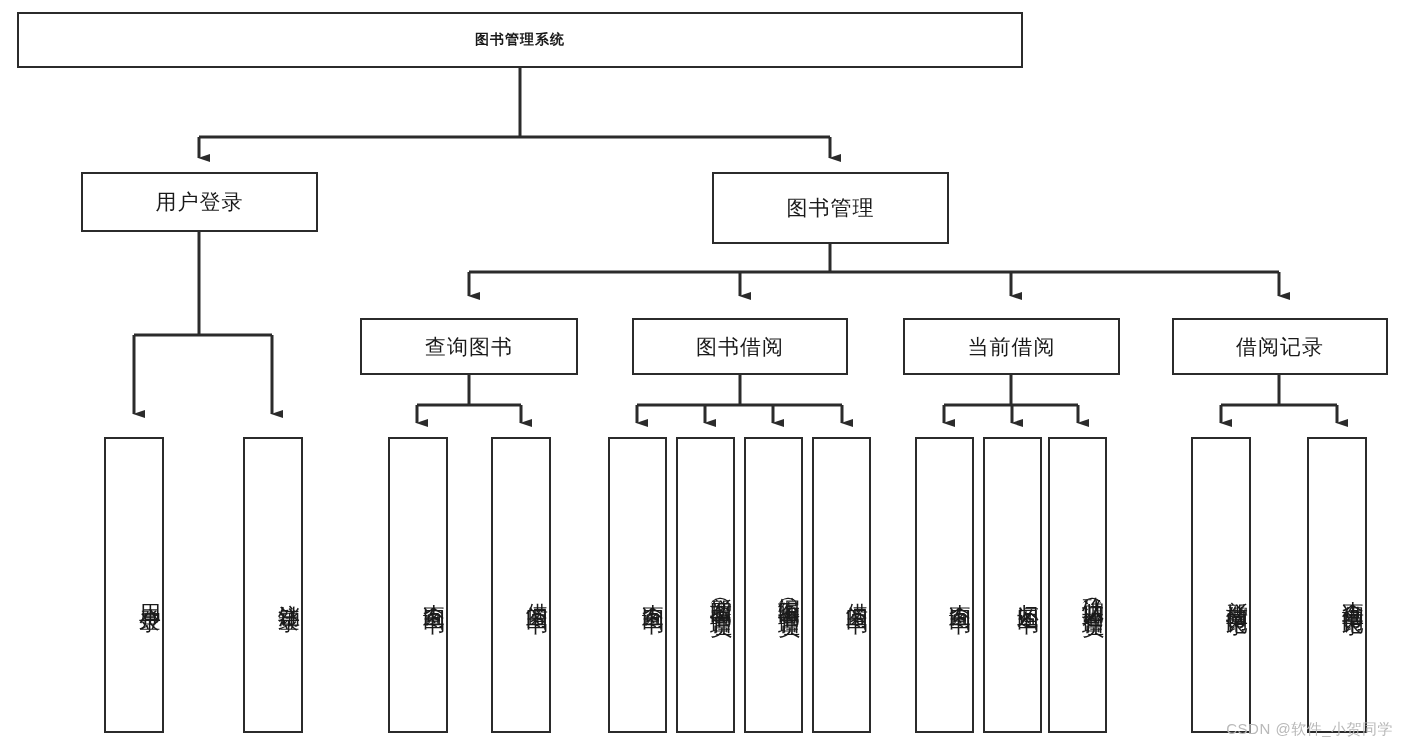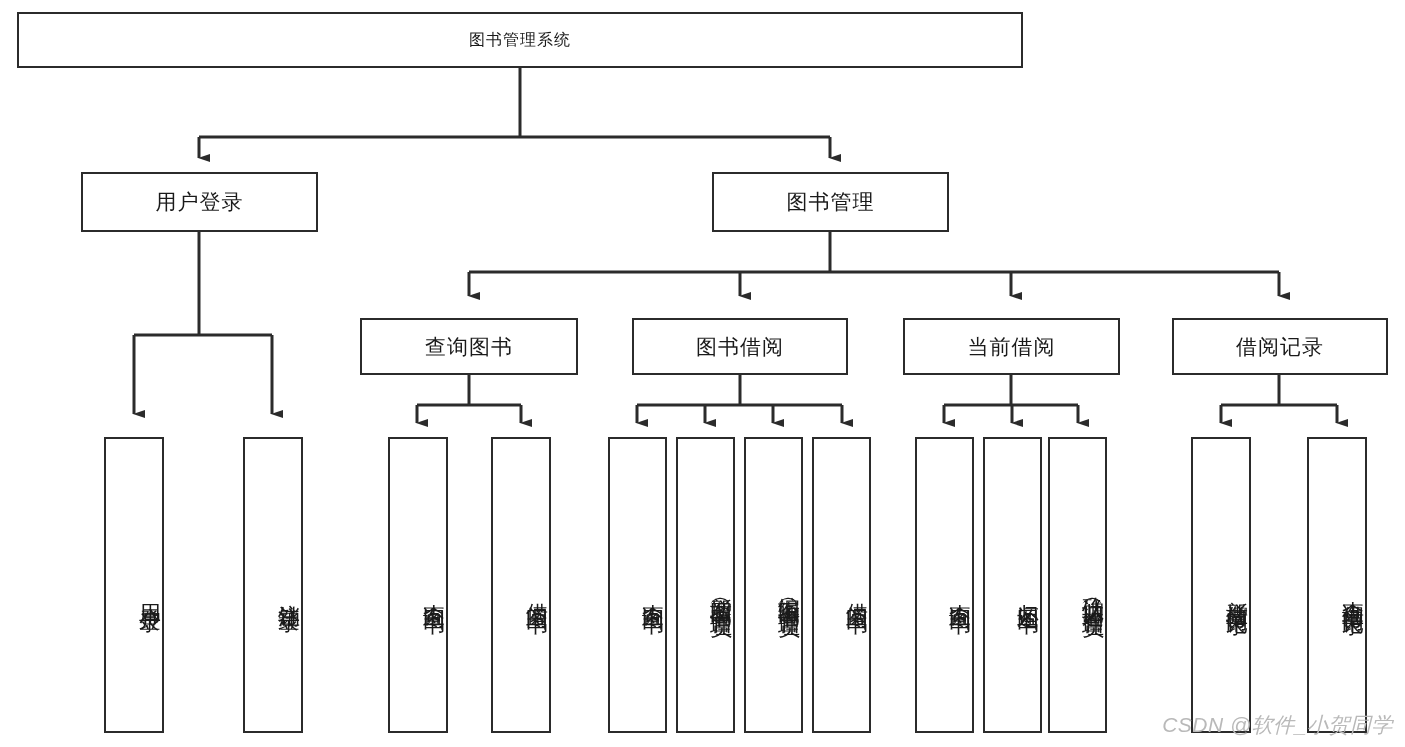"图书管理系统" .node.root { font-size: 16px -> 14px; font-weight: none -> bold }
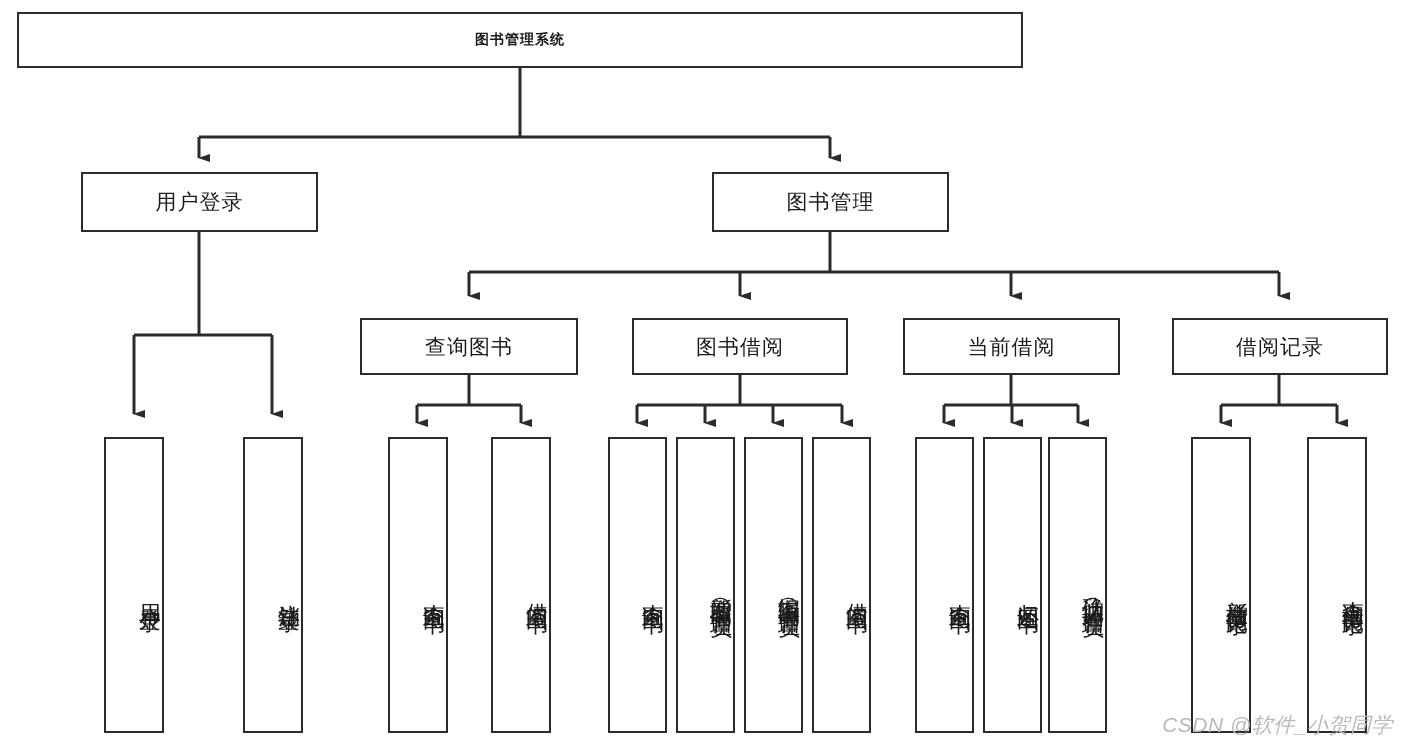"图书管理" div.node { height: 60px -> 72px }
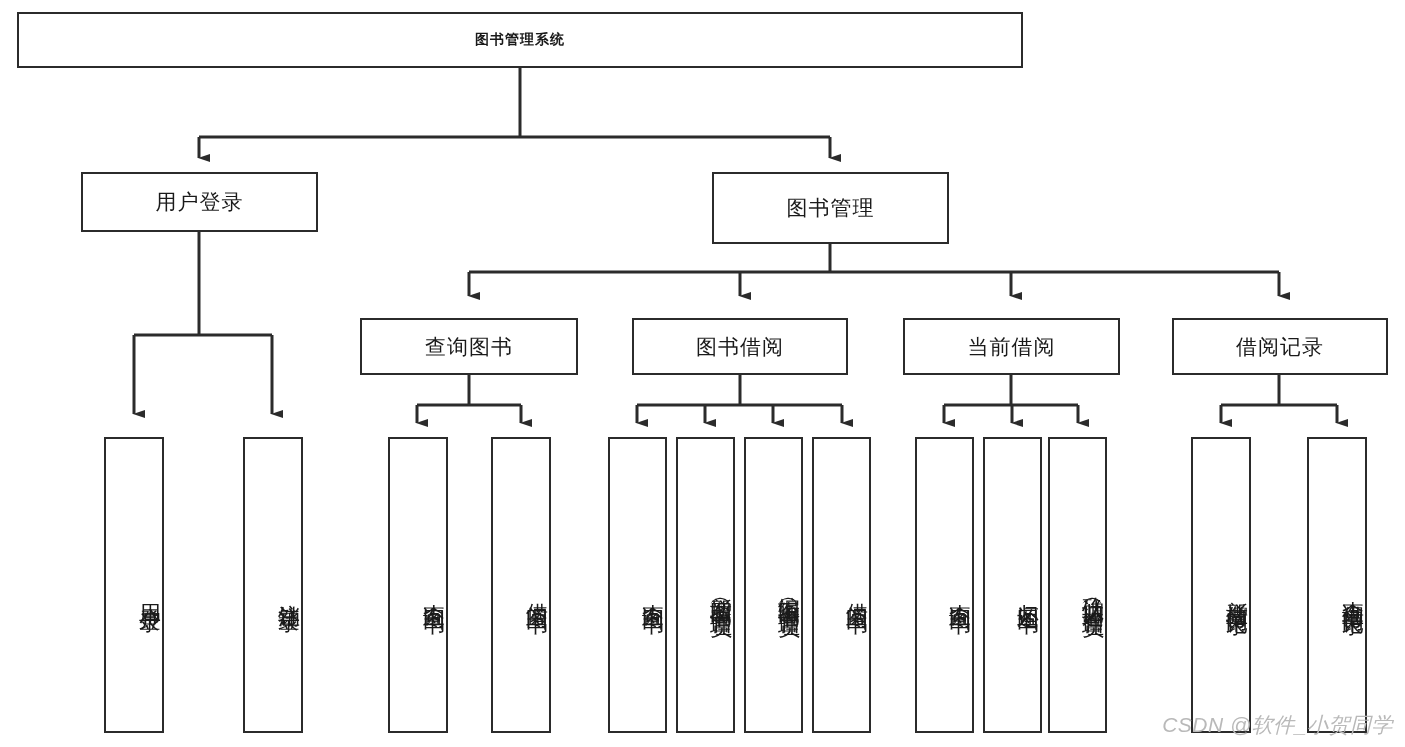"CSDN @软件_小贺同学" .watermark { font-size: 21px -> 15px; font-style: italic -> none }
